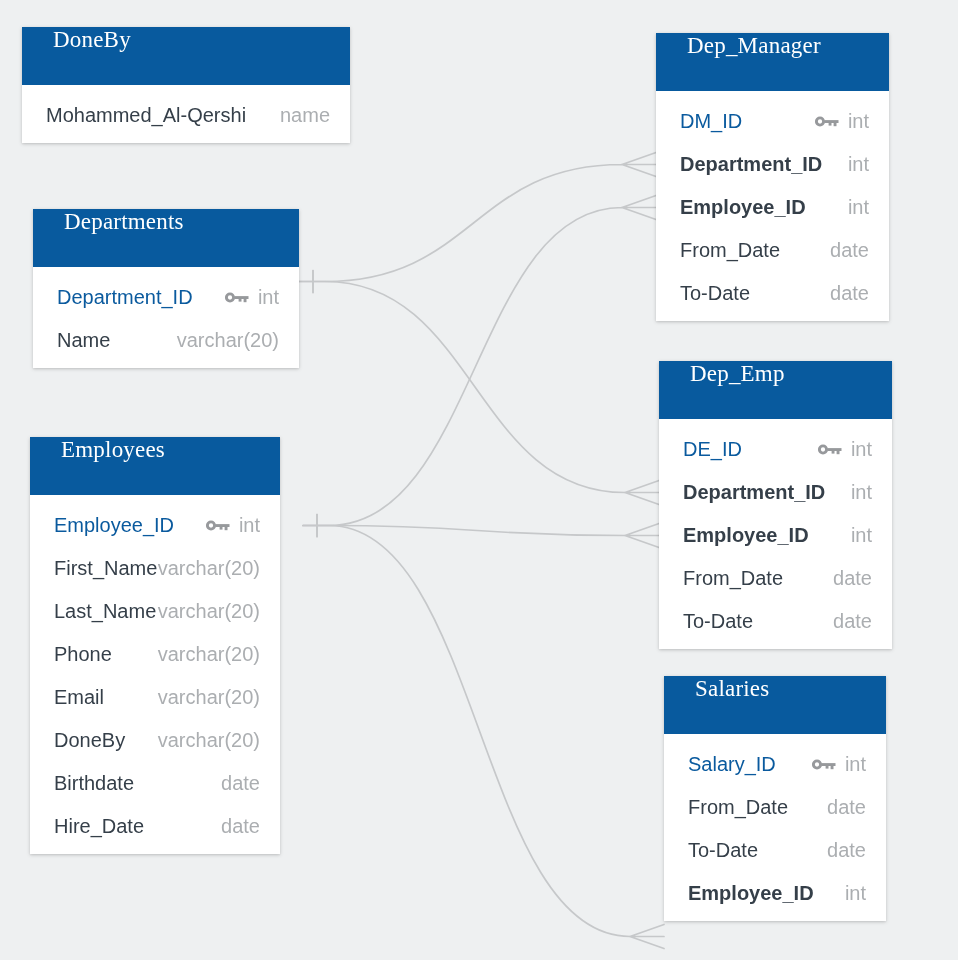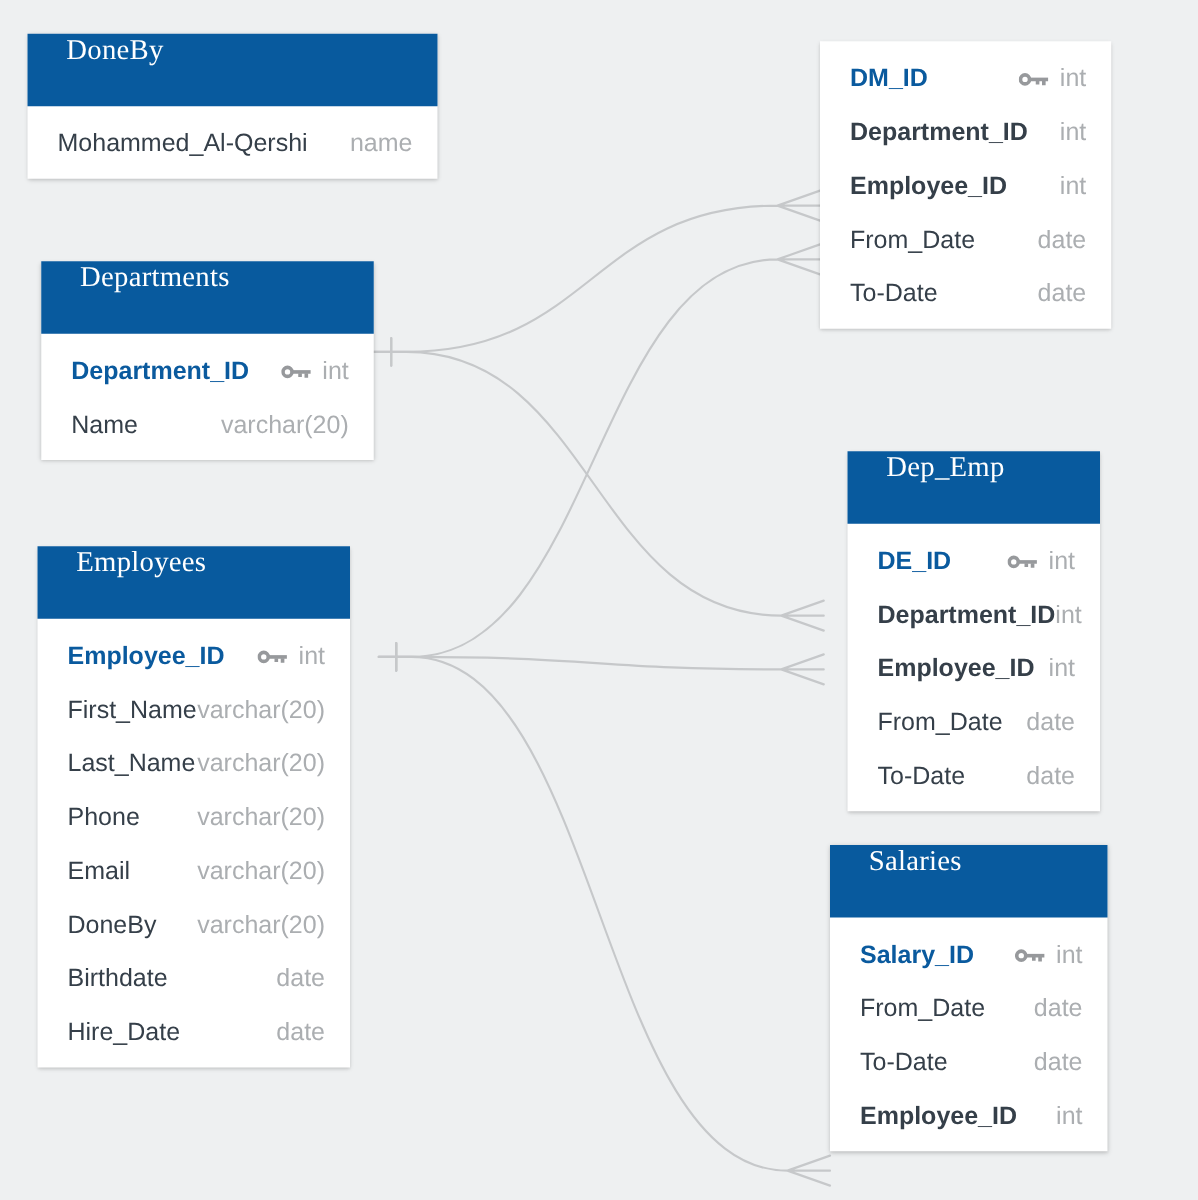"Dep_Manager" div.erd-header { html: none -> <div> <span>Dep_Manager</span> </div> }
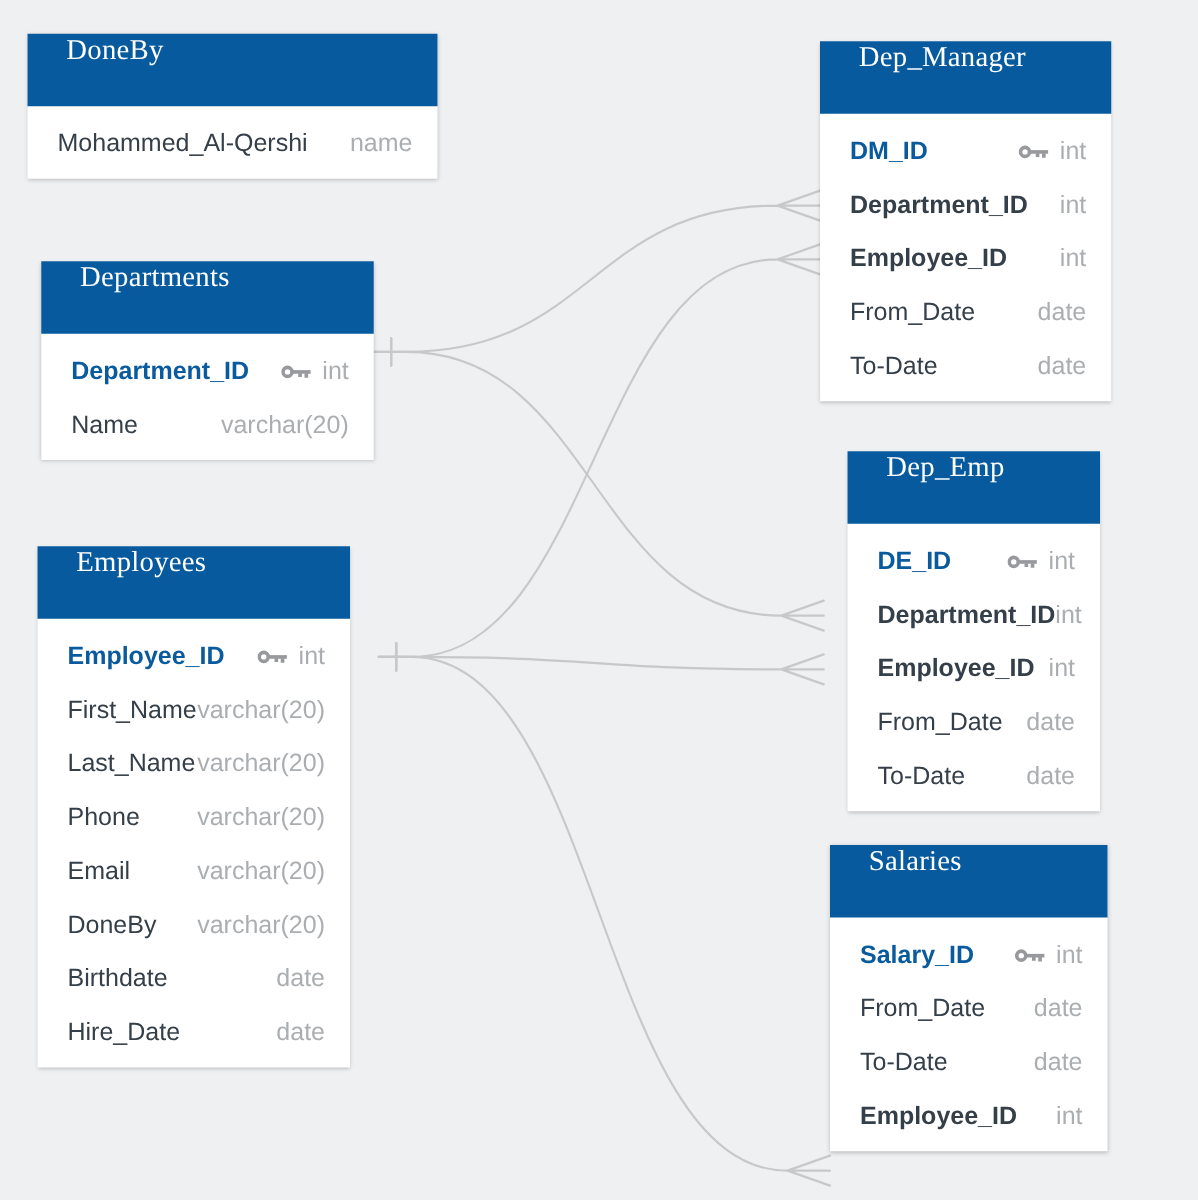"DM_ID" .erd-row .fname.pk { font-weight: 700 -> 400 }
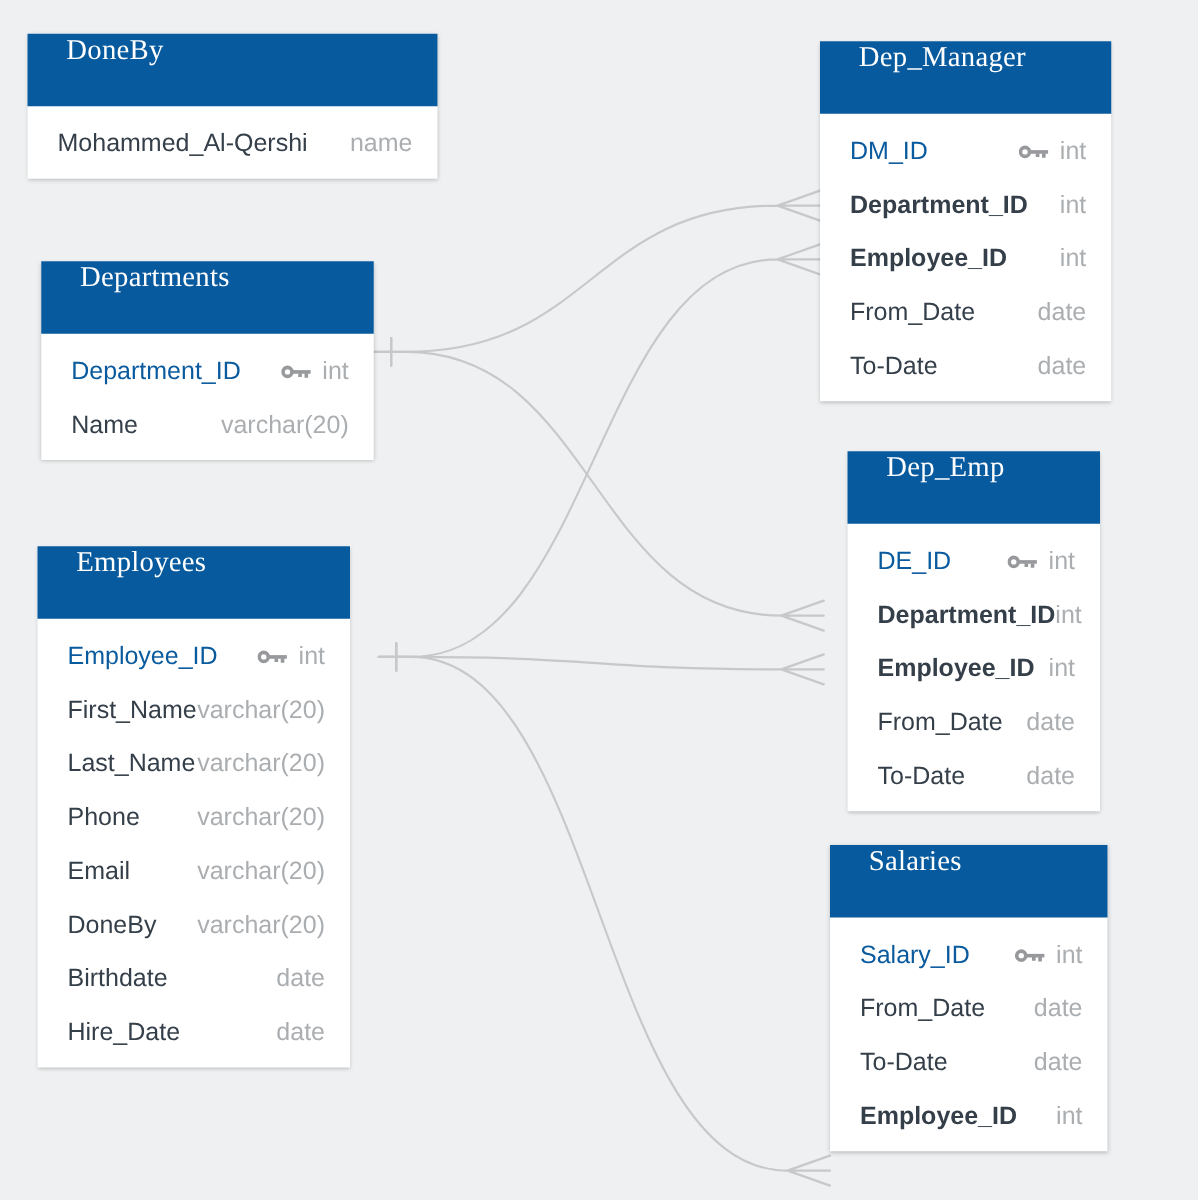"Dep_Emp" div.erd-table { margin-left: 19px -> none; width: 202px -> 233px }
